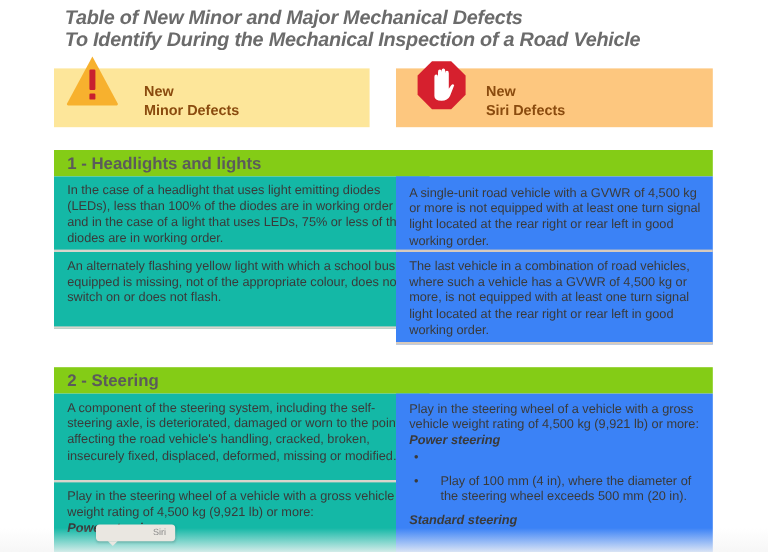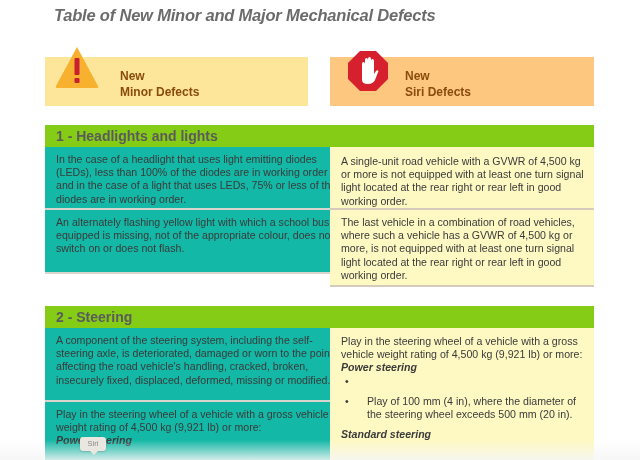"To Identify During the Mechanical" div { html: none -> <div>To Identify During the Mechanical Inspection of a Road Vehicle</div> }
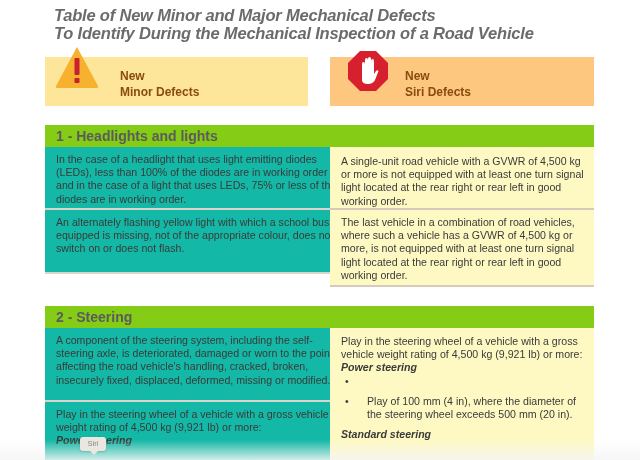"A single-unit road vehicle with" .col.major { background: #fef9c3 -> #3b82f6 }
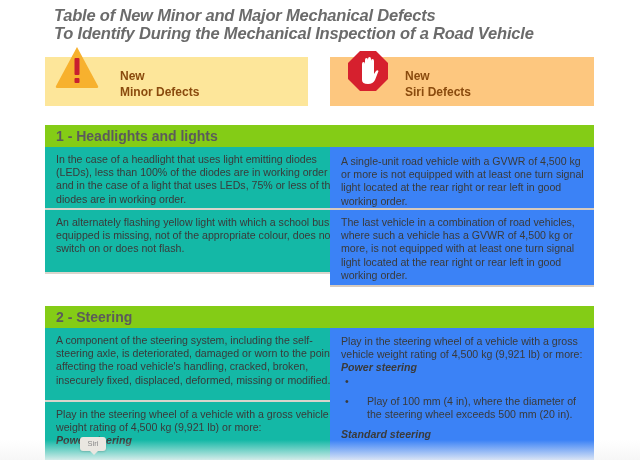"Siri" .siri { padding-left: none -> 40px }
